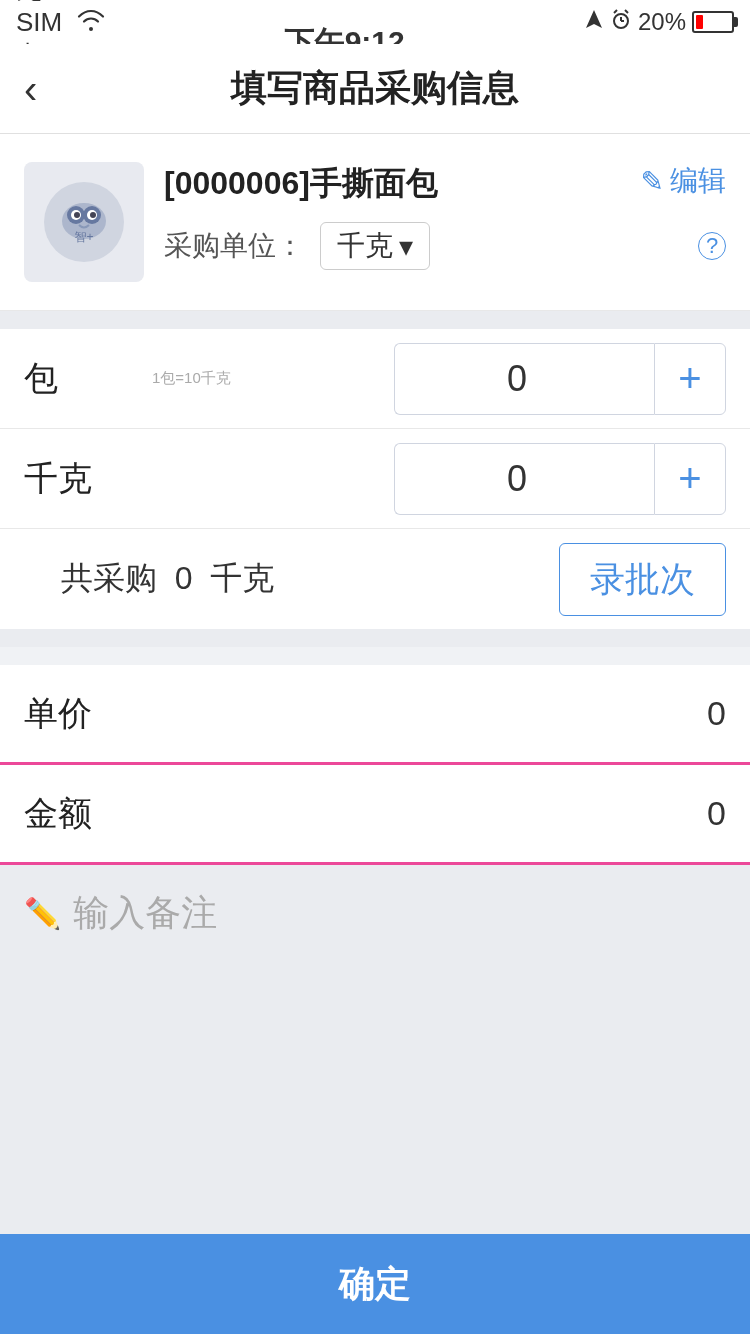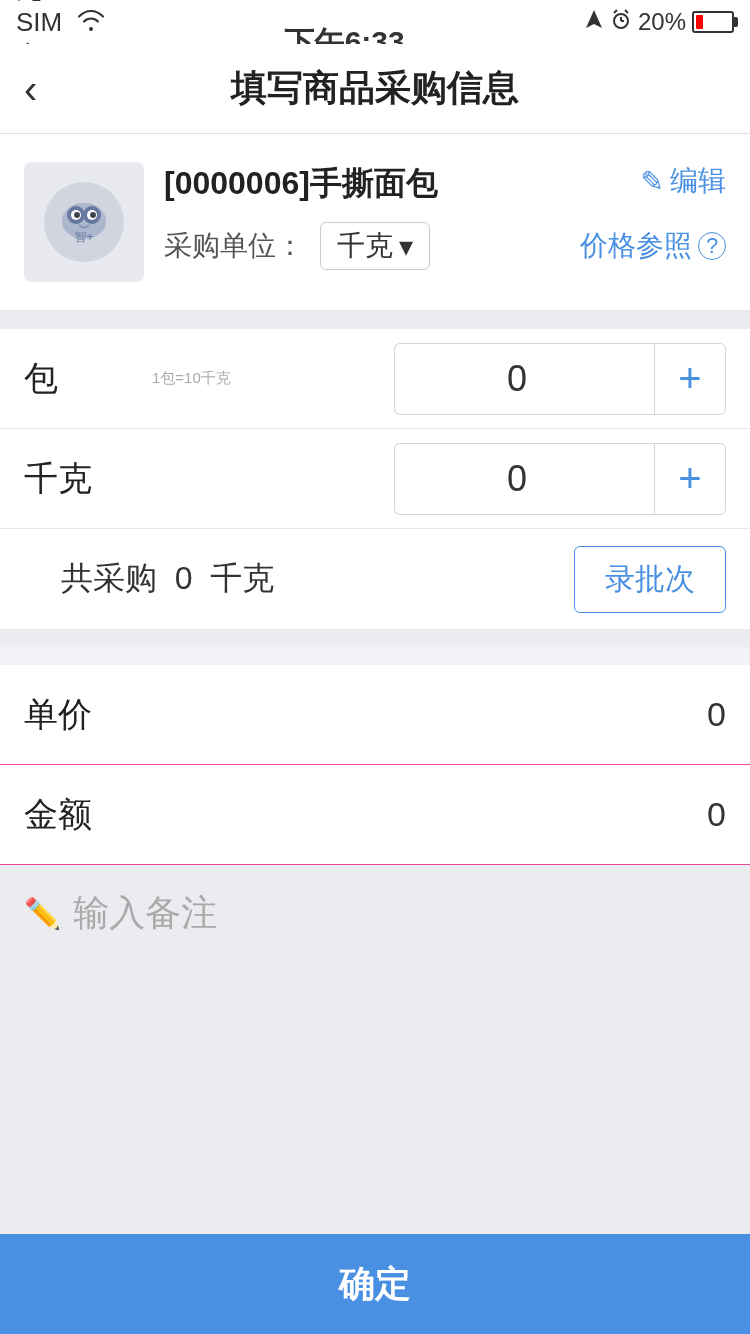"下午6:33" span.status-center { text: 6:33 -> 9:12 }
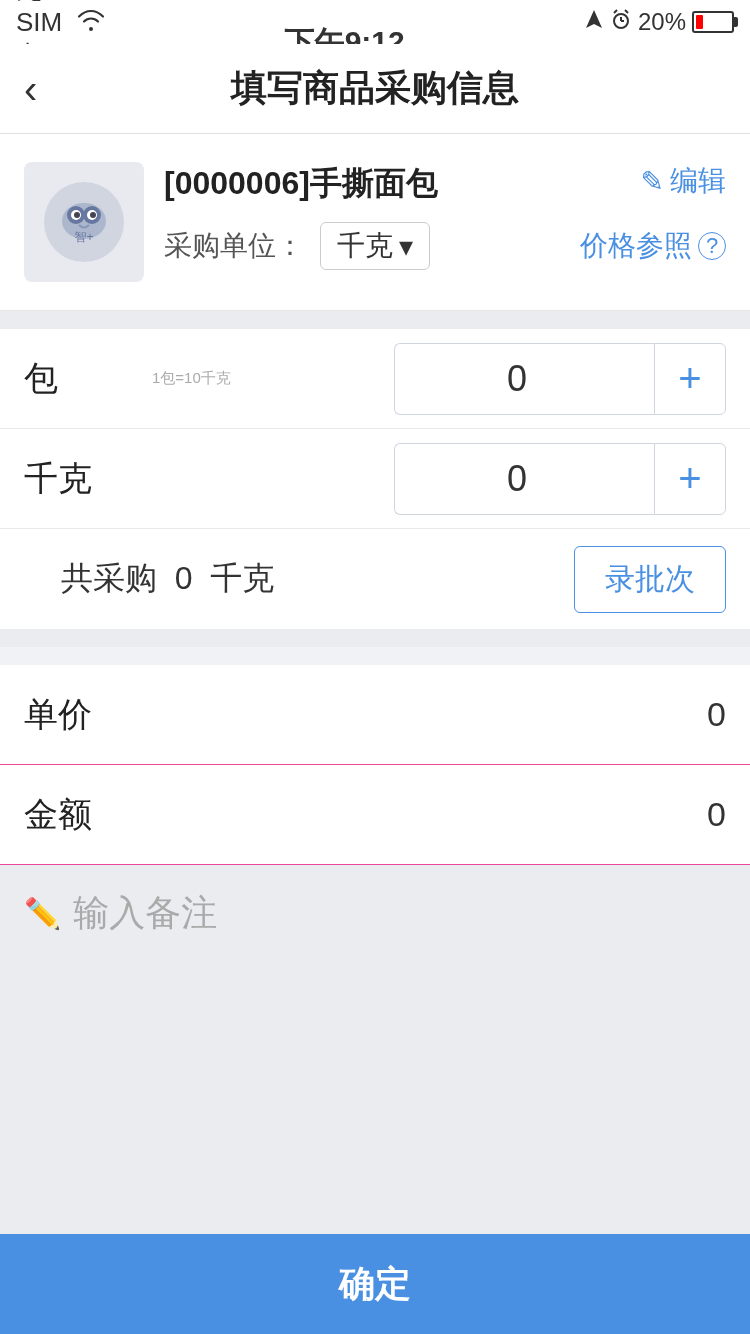"价格参照" span { html: <span>价格参照</span> -> none }
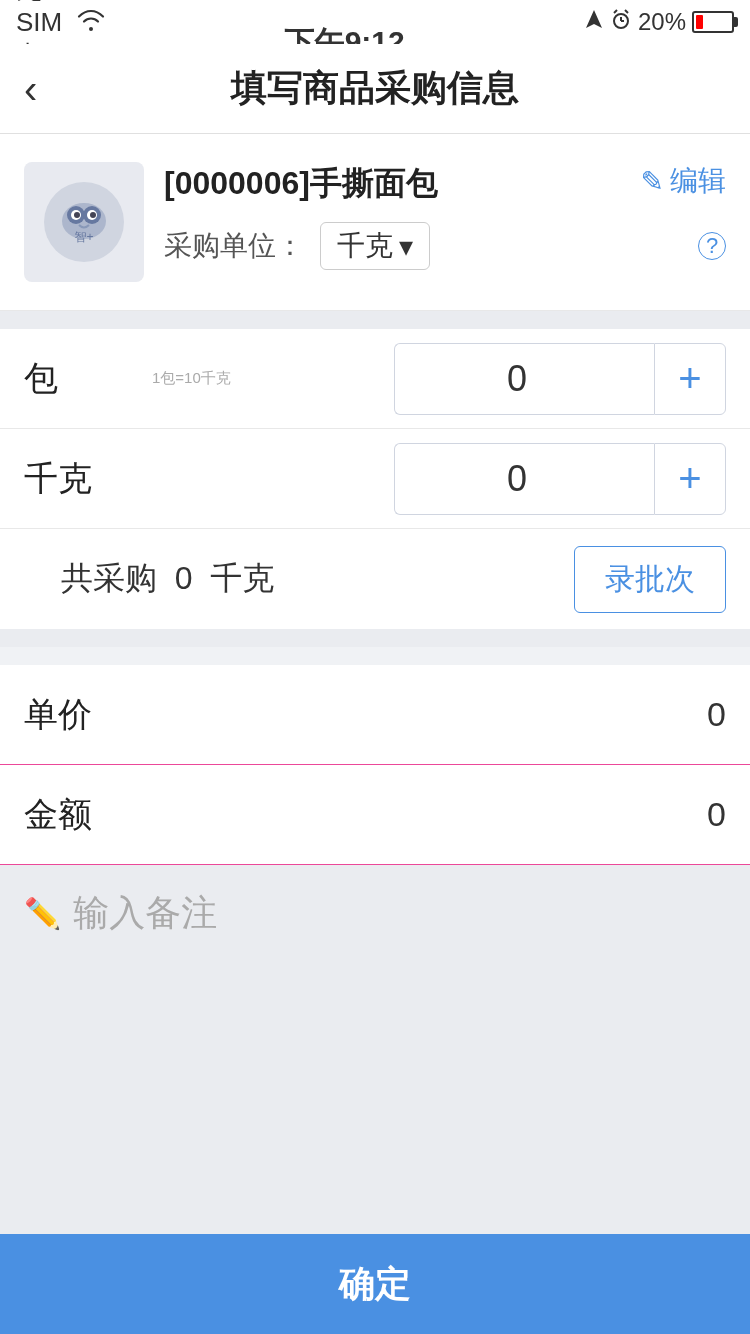"录批次" .batch-btn { font-size: 30px -> 35px }
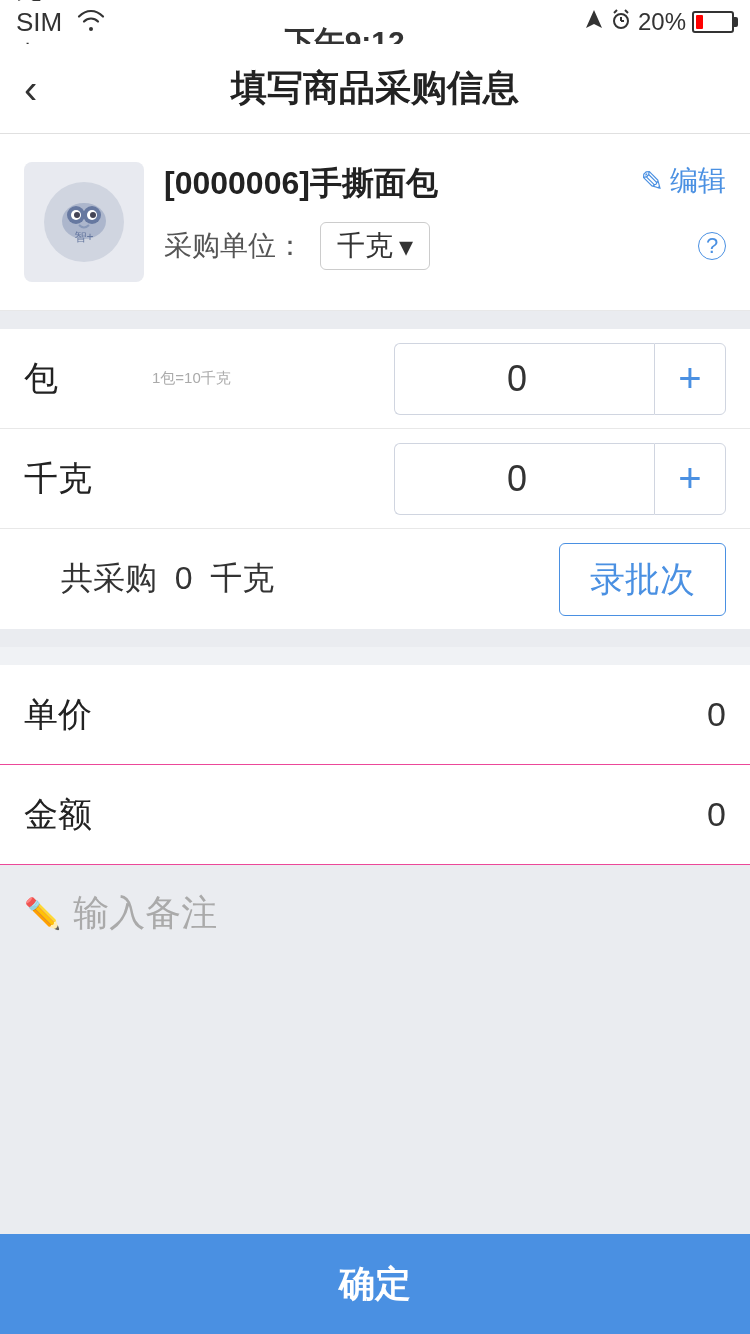"单价" .info-row { border-bottom: 1px solid #ec4899 -> 3px solid #ec4899 }
